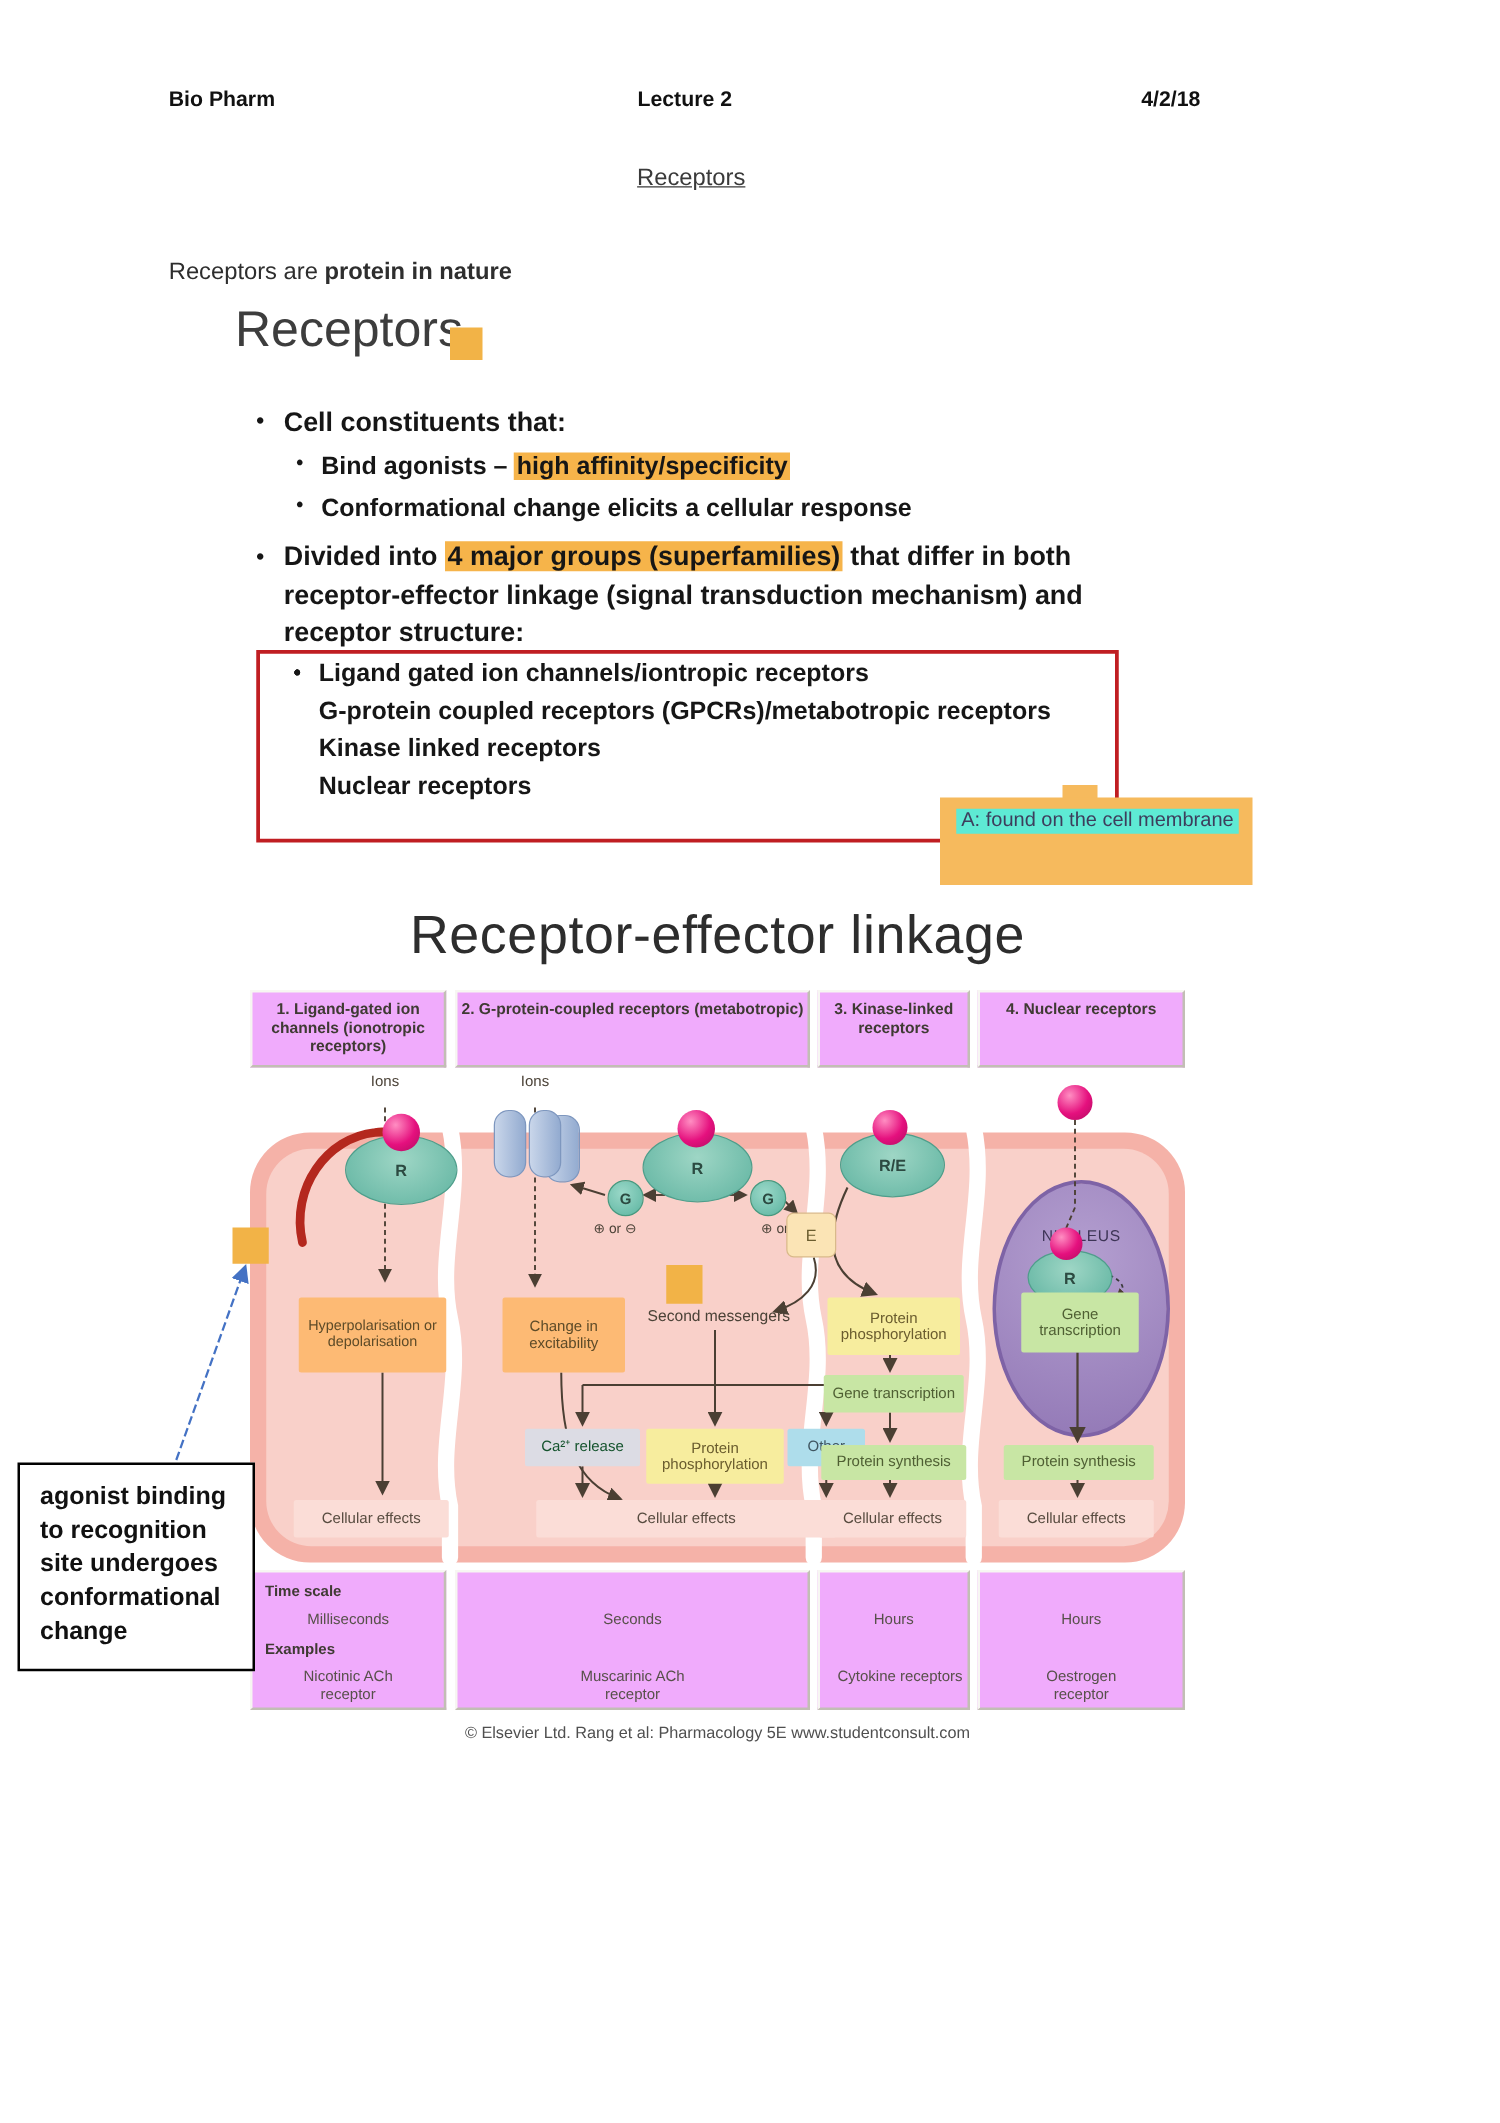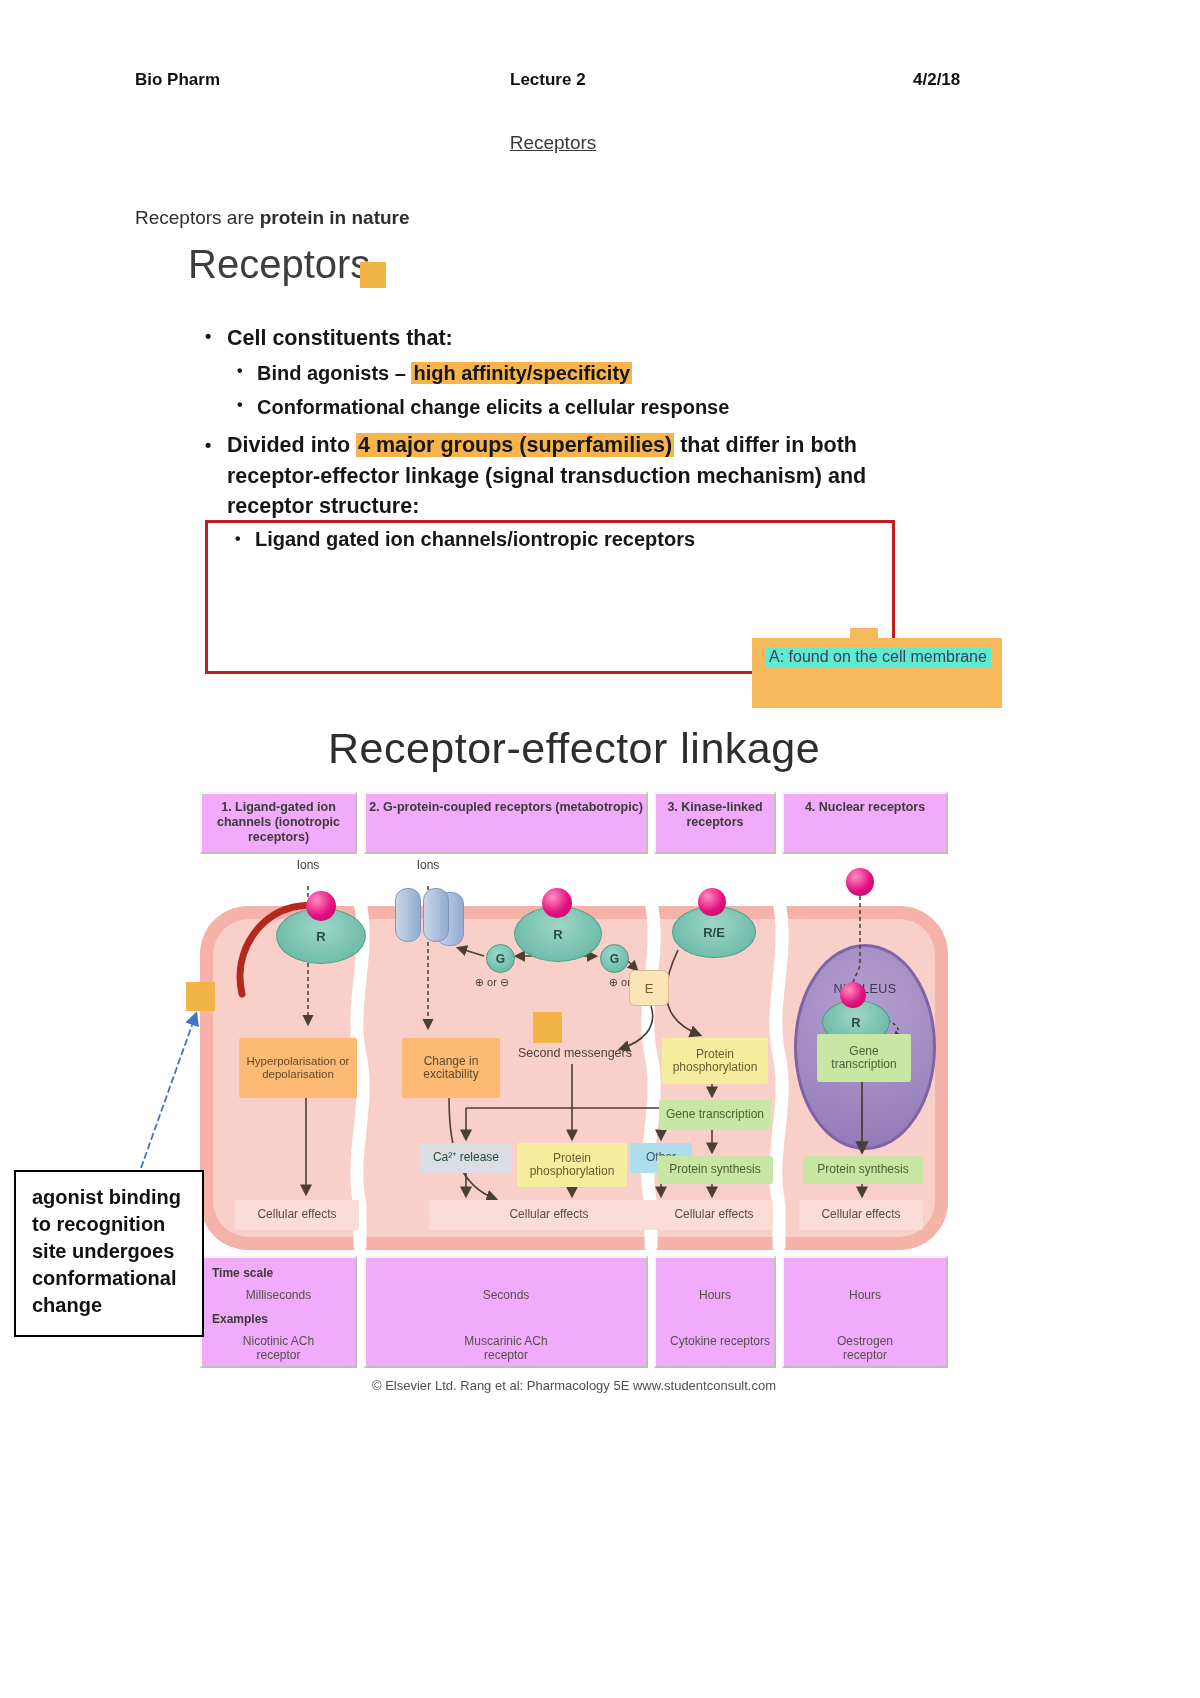"G-protein coupled receptors" span.l2 { html: none -> <span>G-protein coupled receptors (GPCRs)/metabotropic receptors</span> }
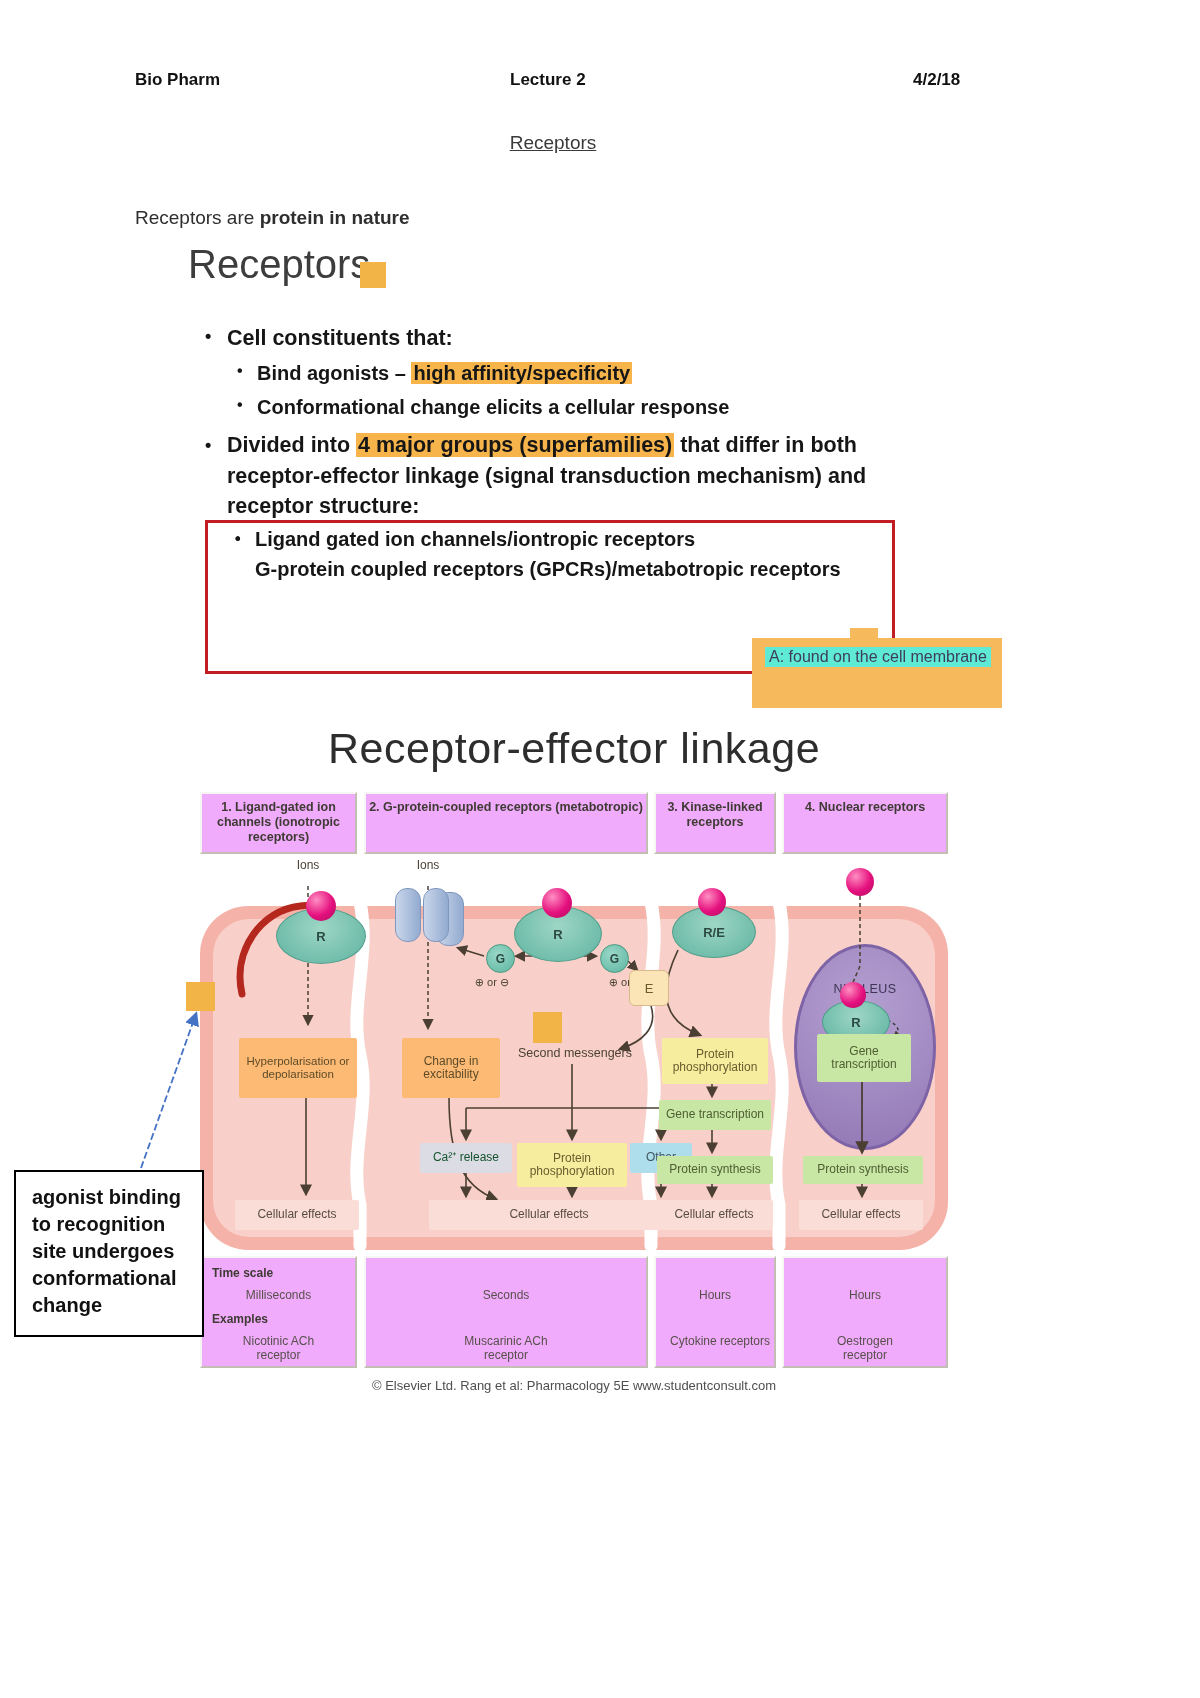"Kinase linked receptors" span.l2 { html: none -> <span>Kinase linked receptors</span> }
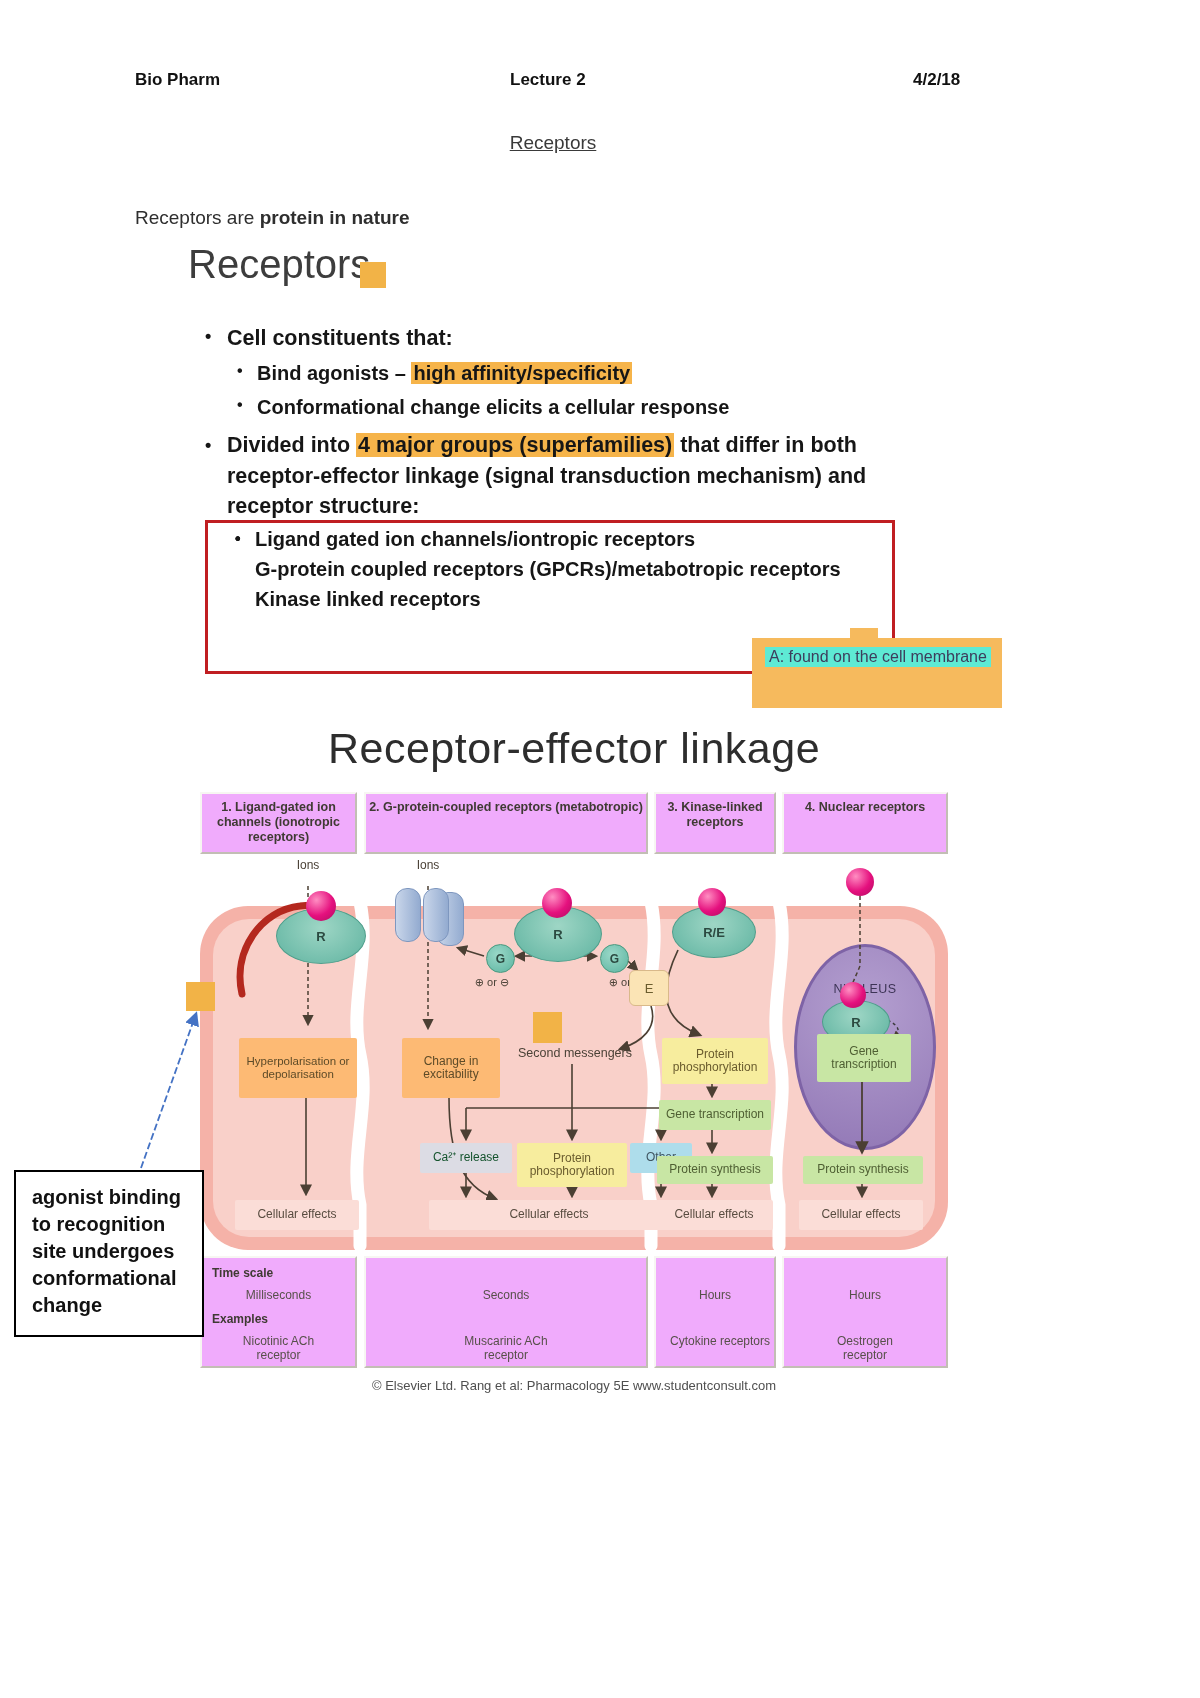"Nuclear receptors" span.l2 { html: none -> <span>Nuclear receptors</span> }
